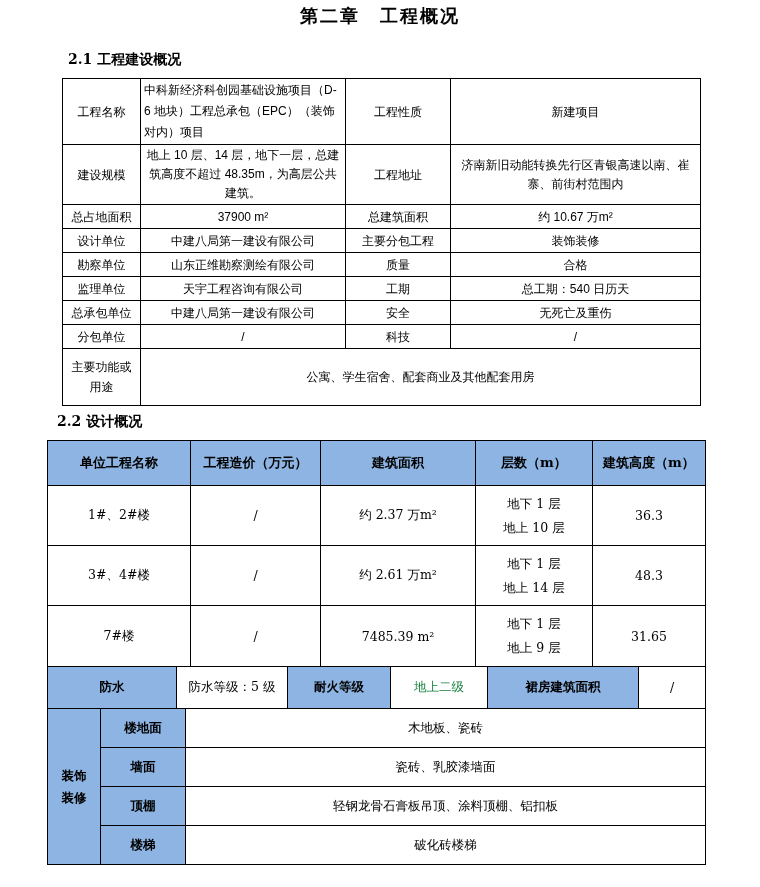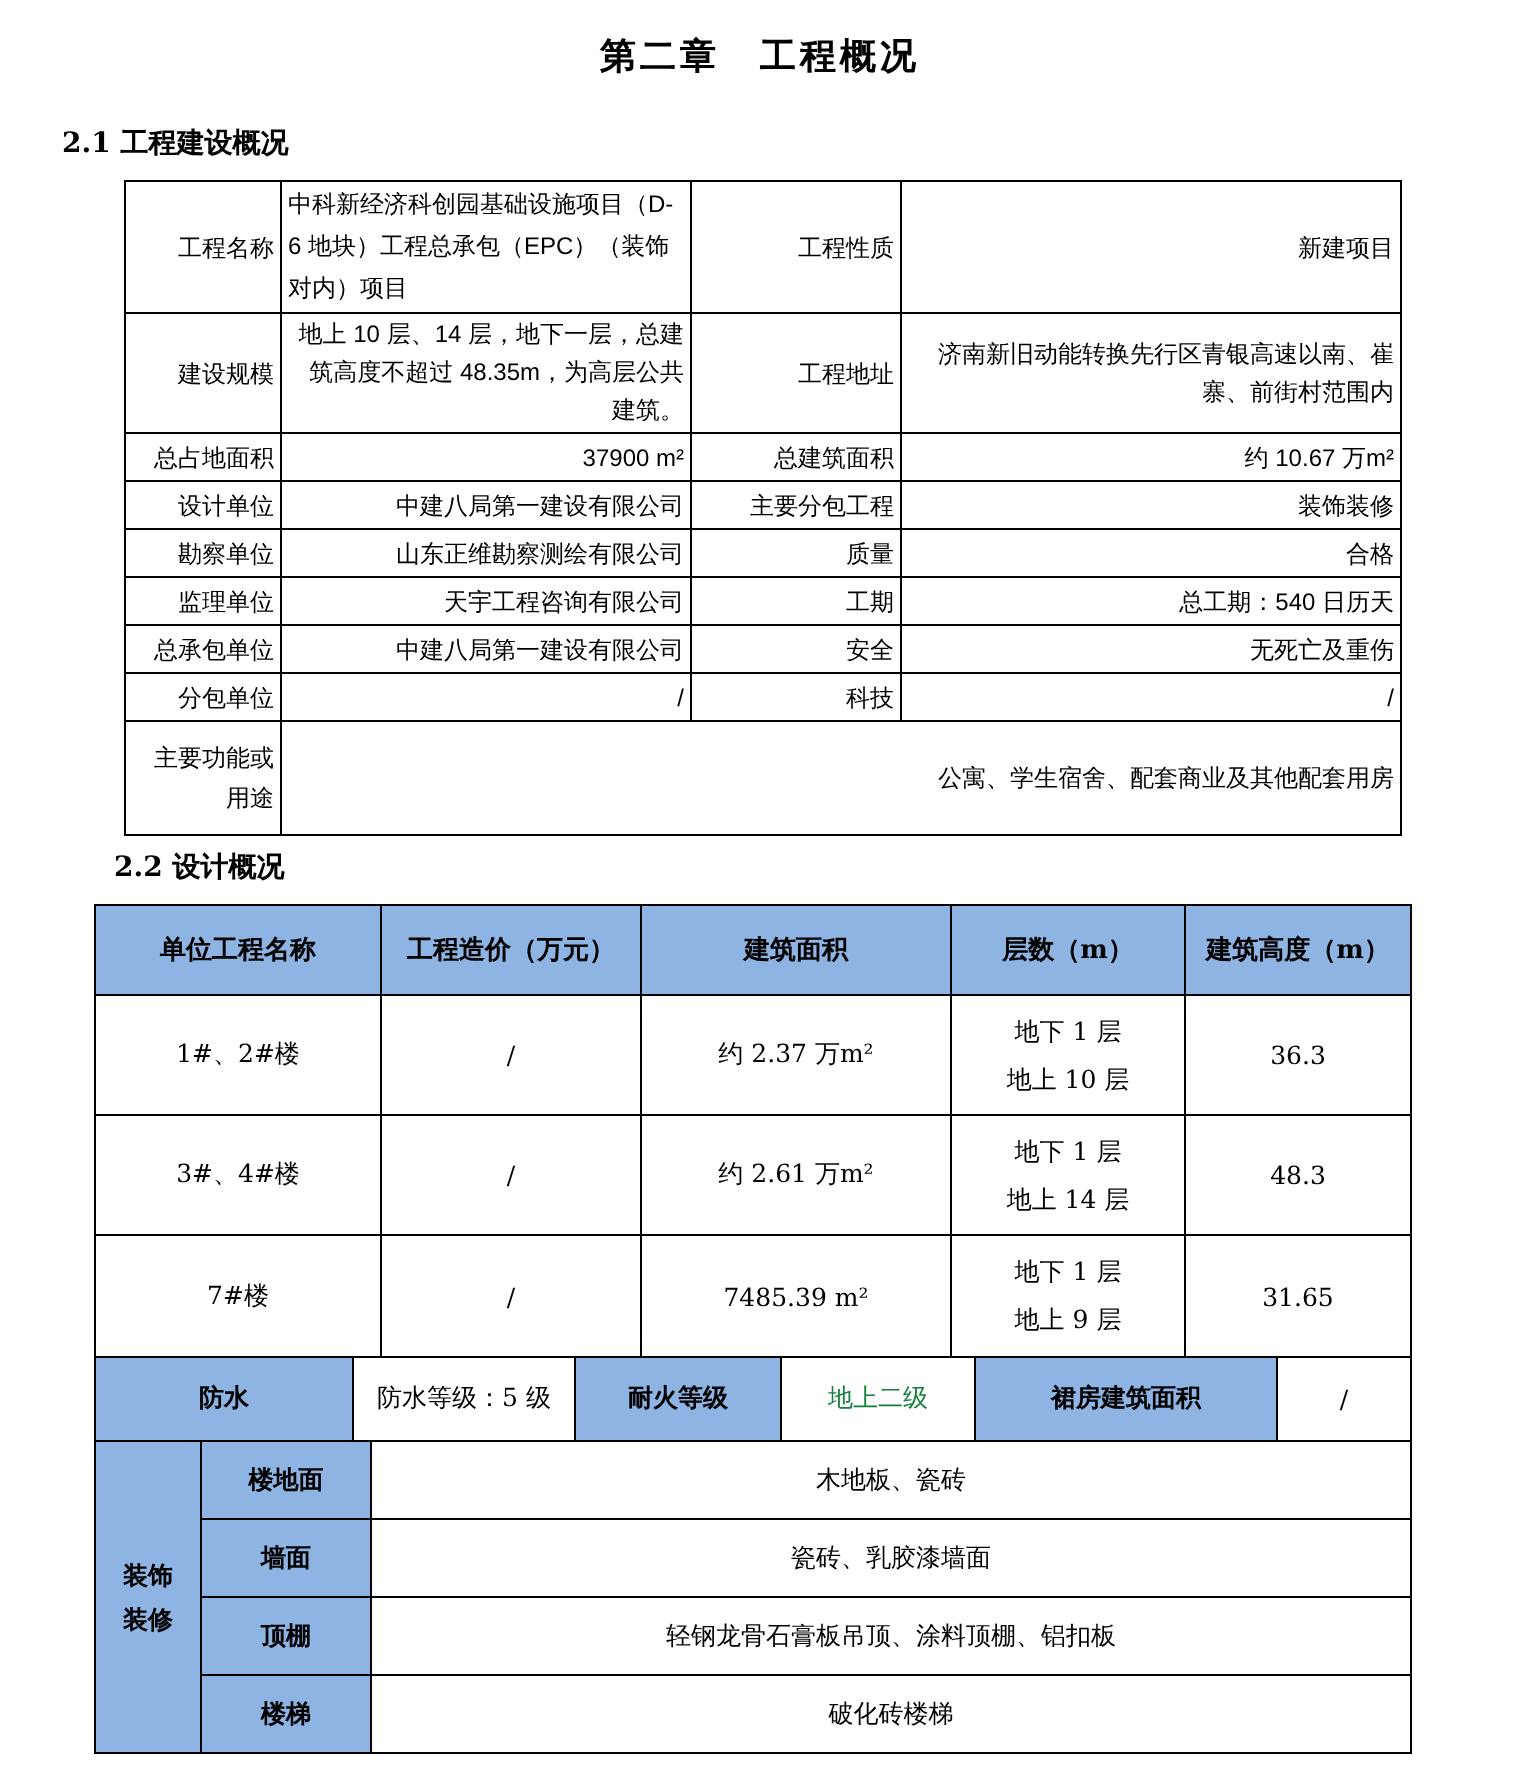"第二章 工程概况" .page-title { padding-top: 16px -> 4px }
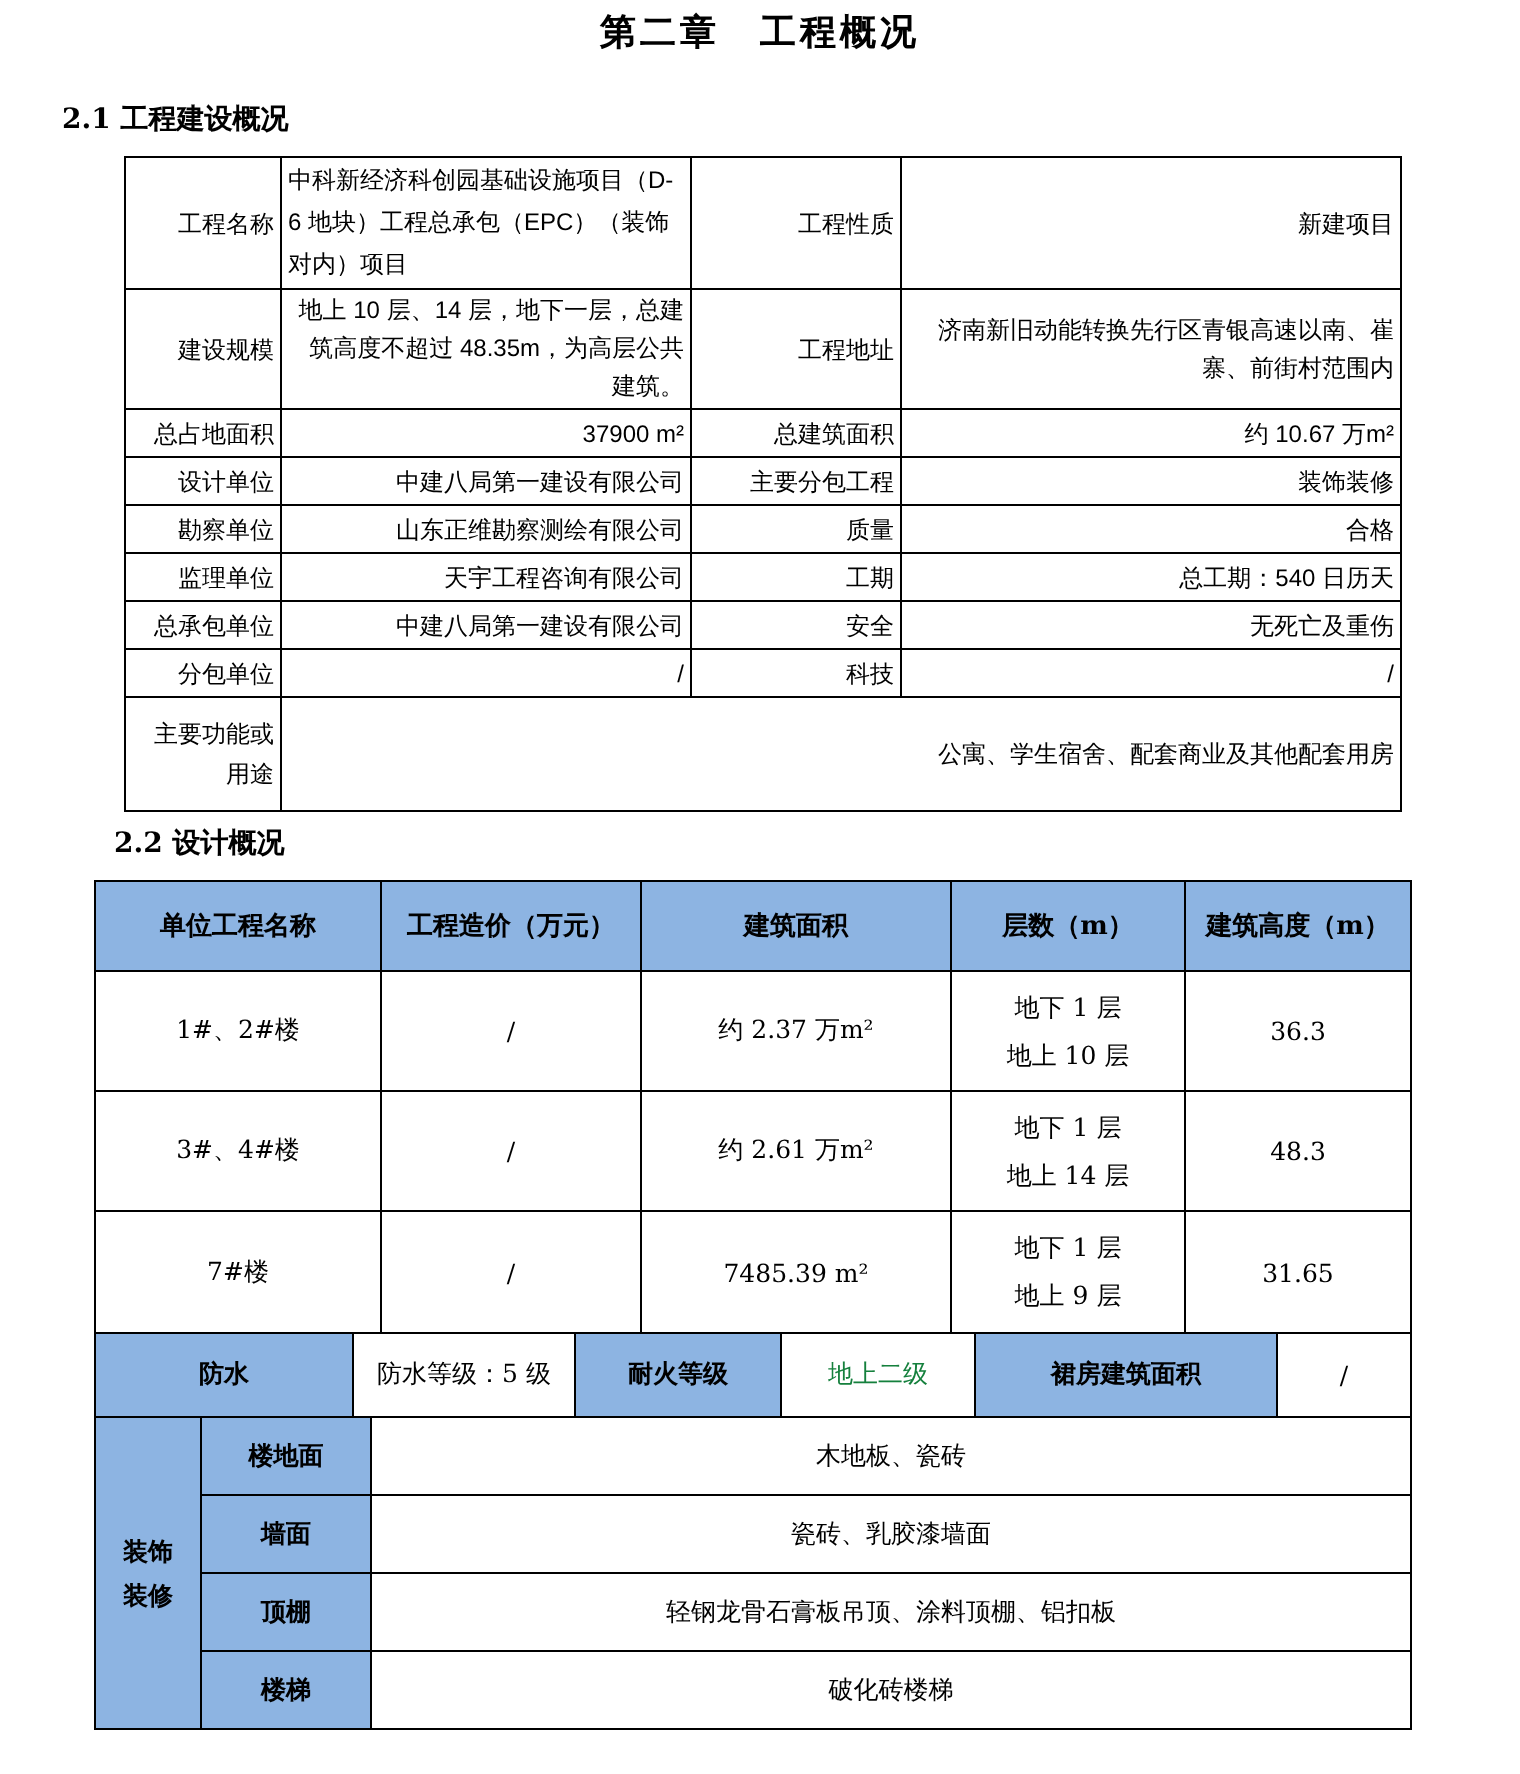"2.1 工程建设概况" .sec-heading.s1 { margin: 23px 0 9px 31px -> 23px 0 9px 68px }
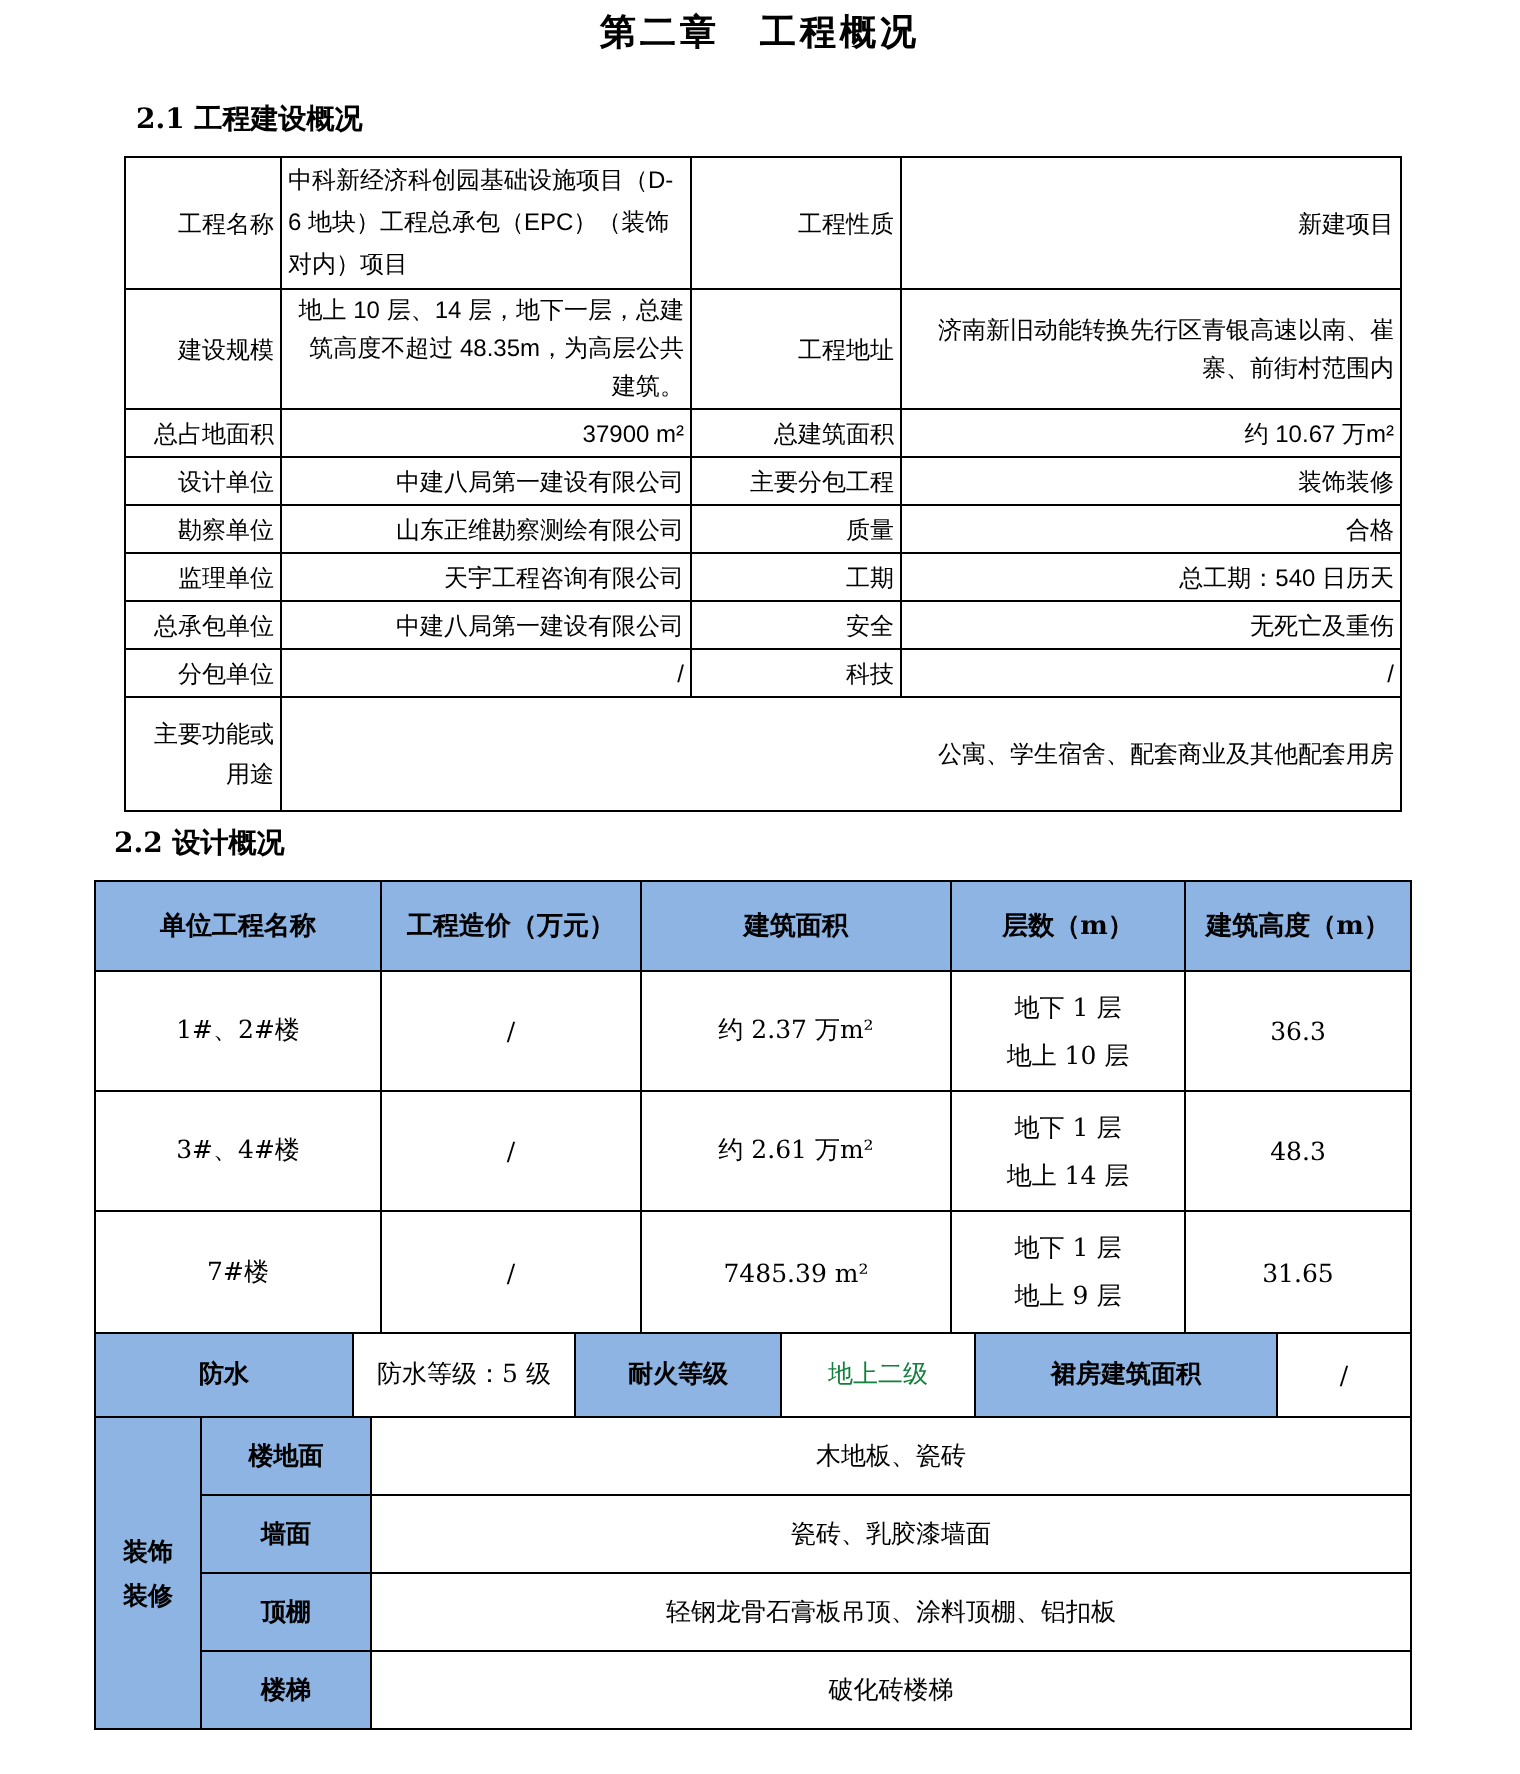"工程名称" .t1 td { text-align: right -> center }
